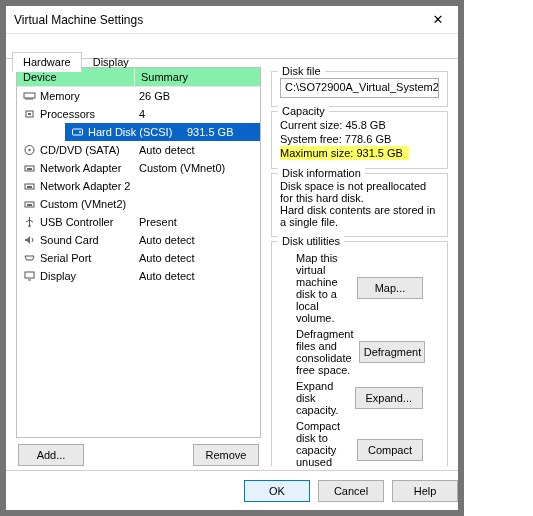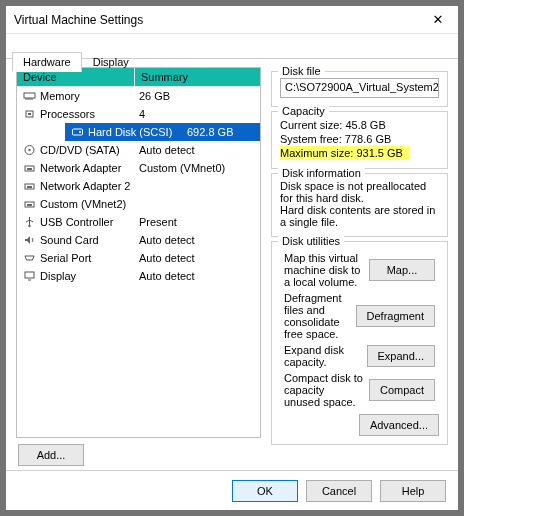"Device" .devhdr { background: #14b8a6 -> #86efac }
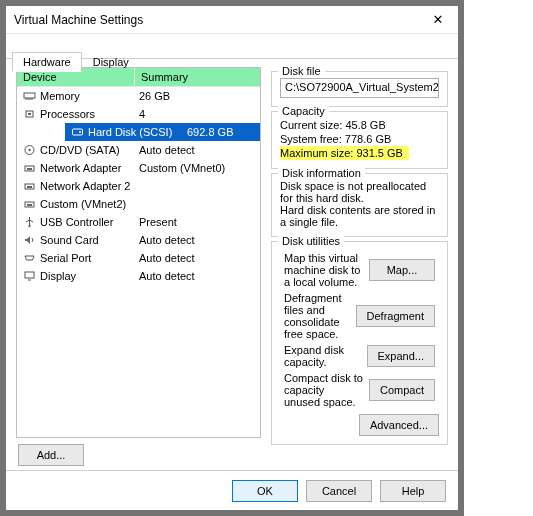"692.8 GB" div.summ { text: 692.8 -> 931.5 }
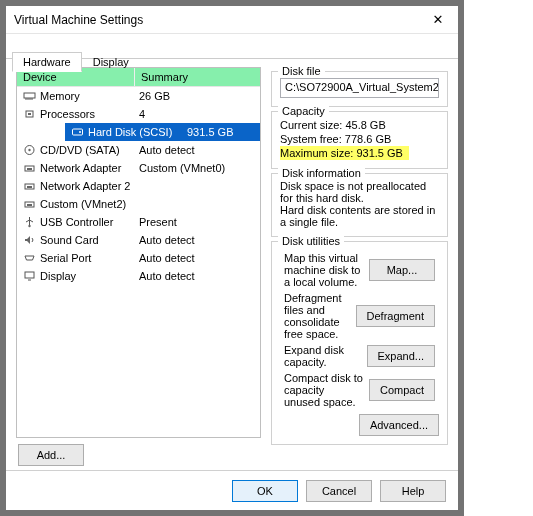"Map this virtual machine disk" .utilrow { margin: 4px 4px -> 4px 16px }
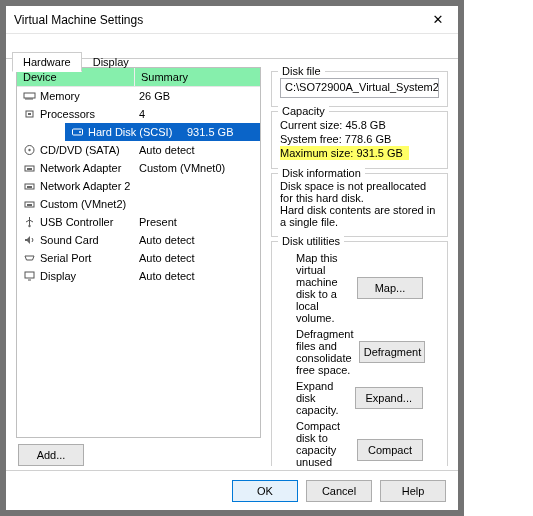"Remove" div.btn { html: none -> <div>Remove</div> }
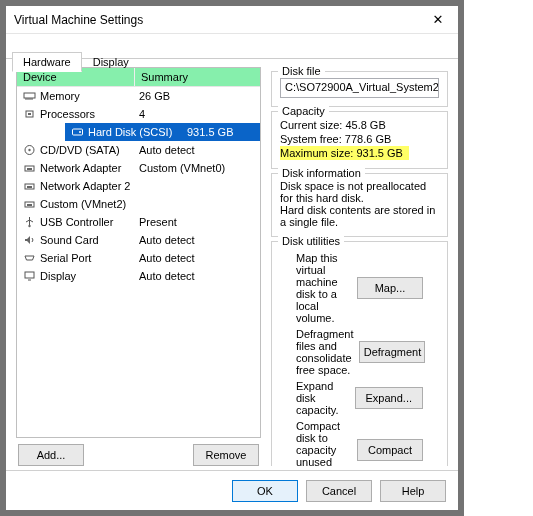"OK" .bottombar { padding: 0 12px -> 0 0 }
